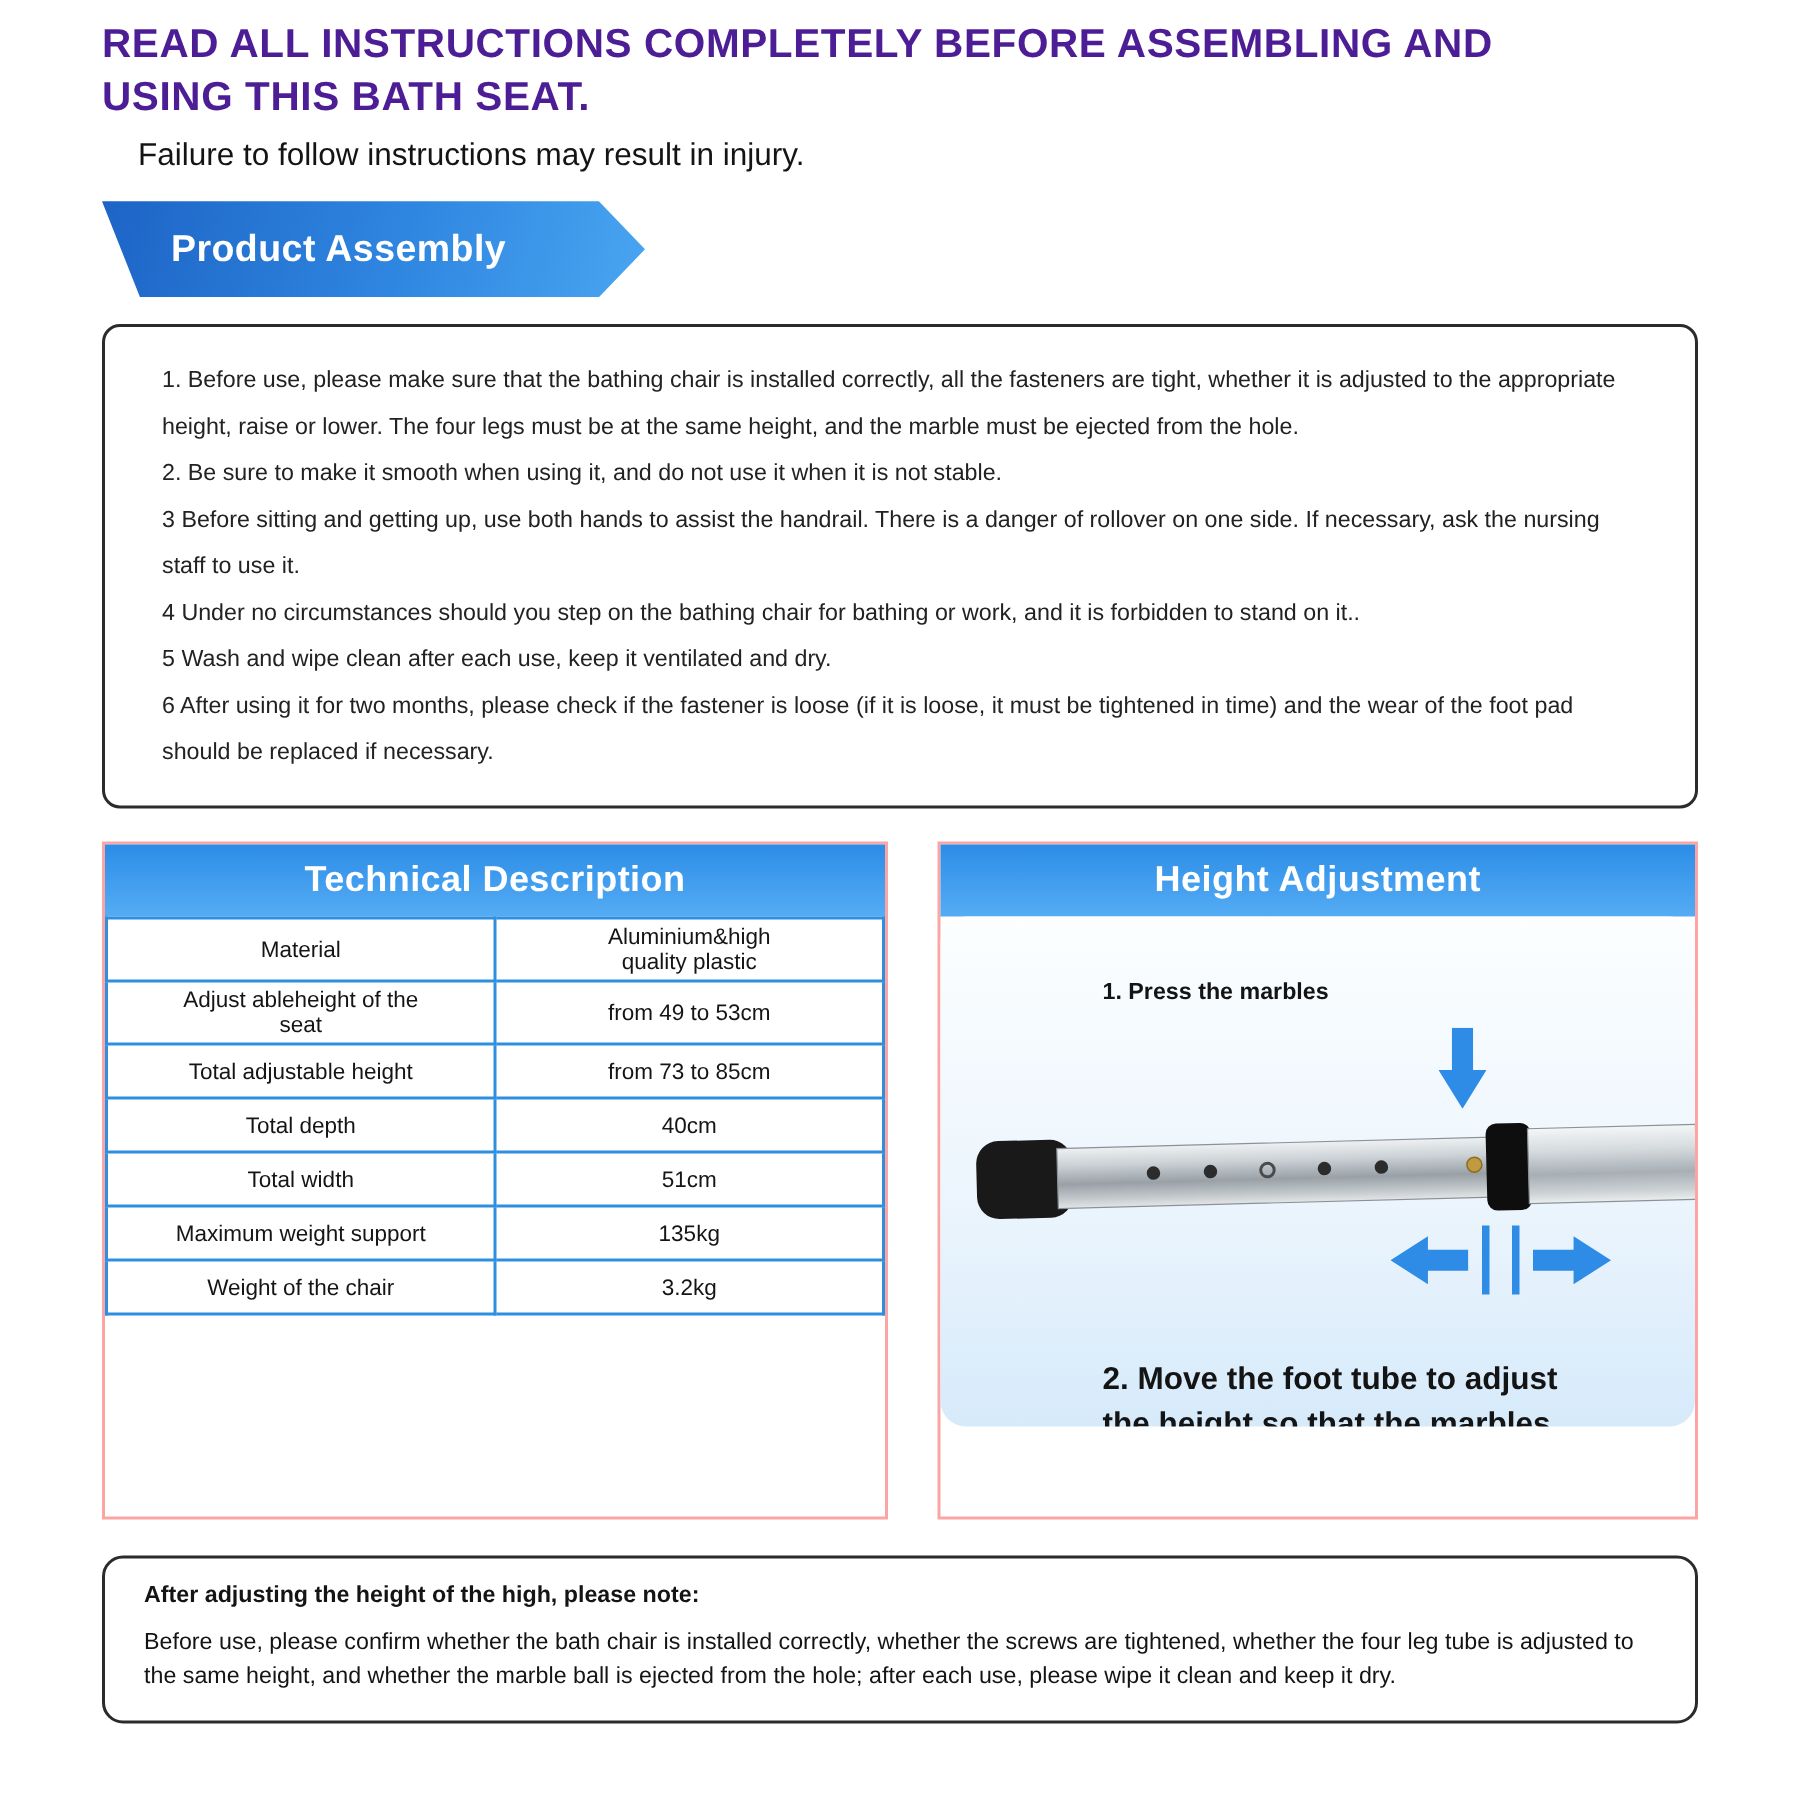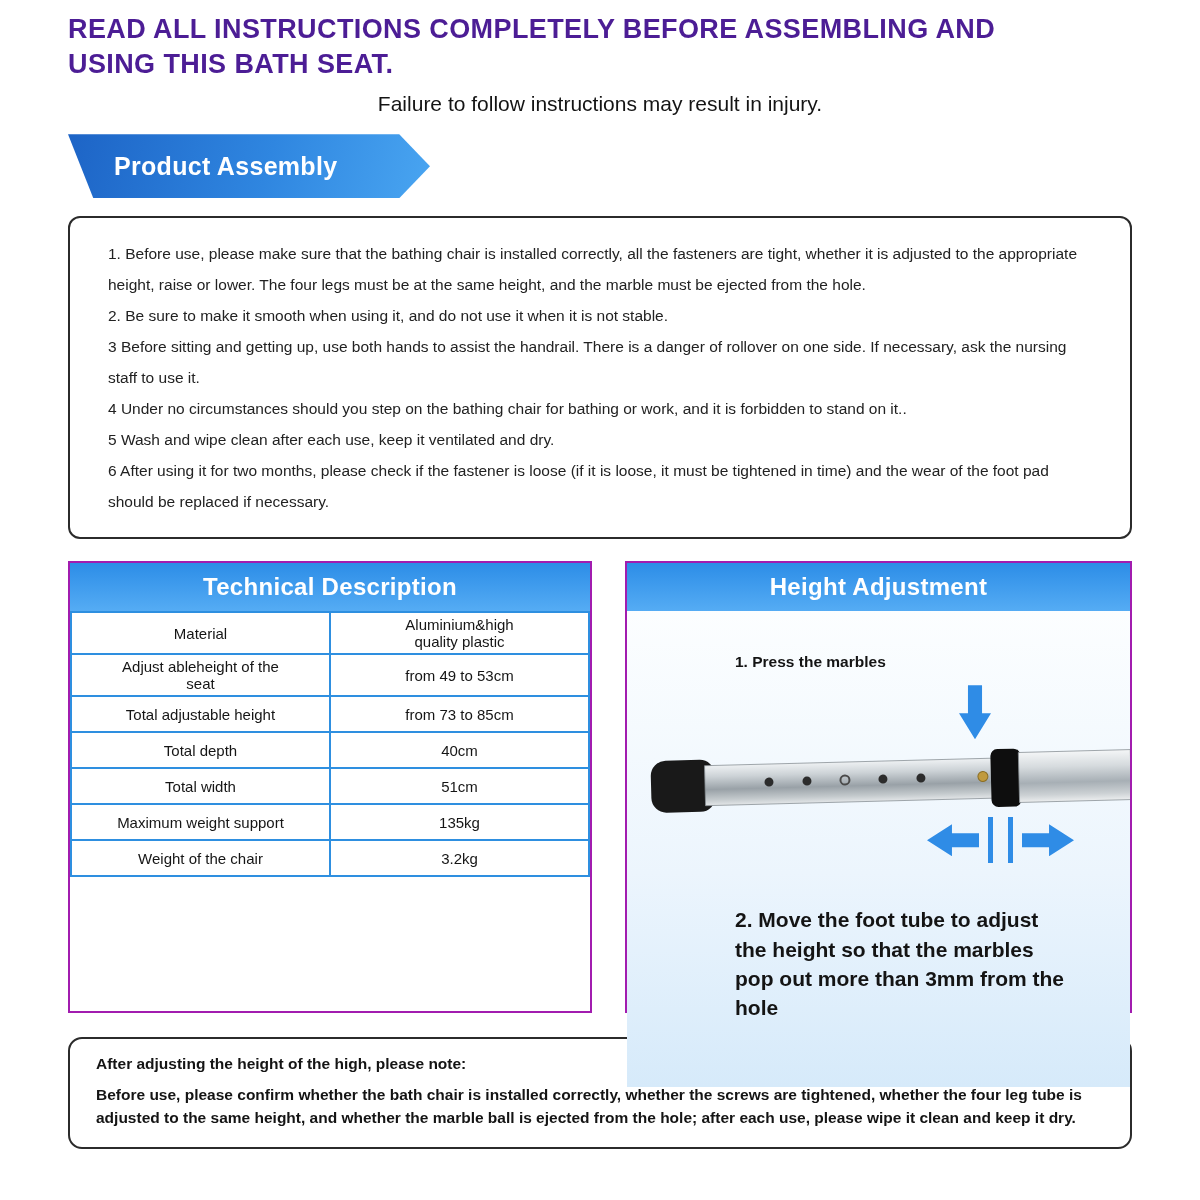"Failure to follow instructions may" .subtitle { text-align: center -> none }
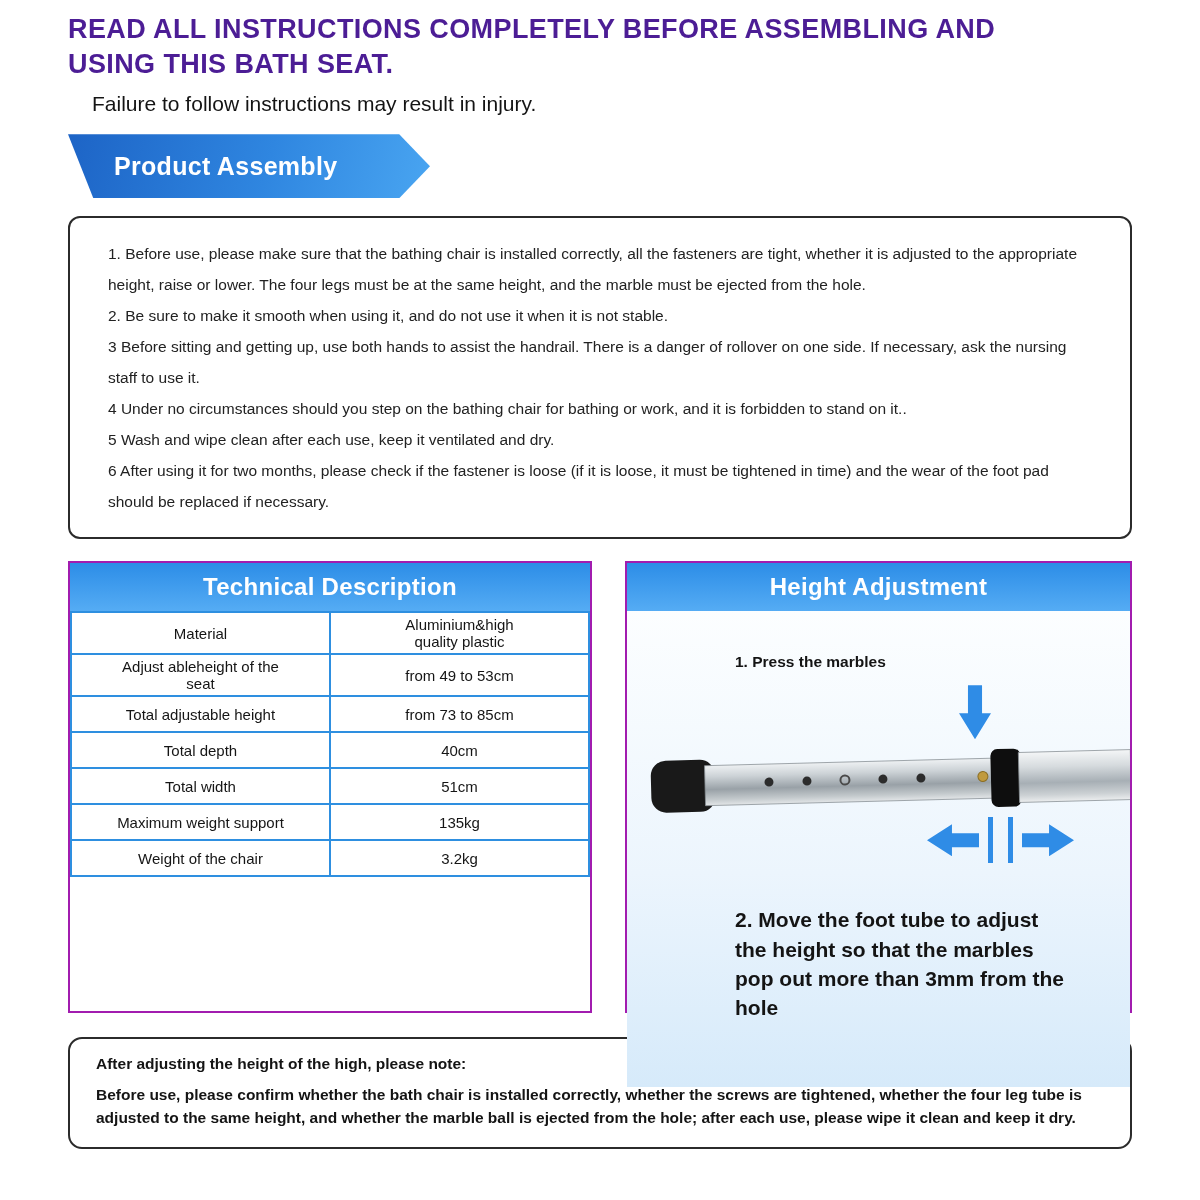"Technical Description" .panel { border: 2px solid #a21caf -> 2px solid #fca5a5 }
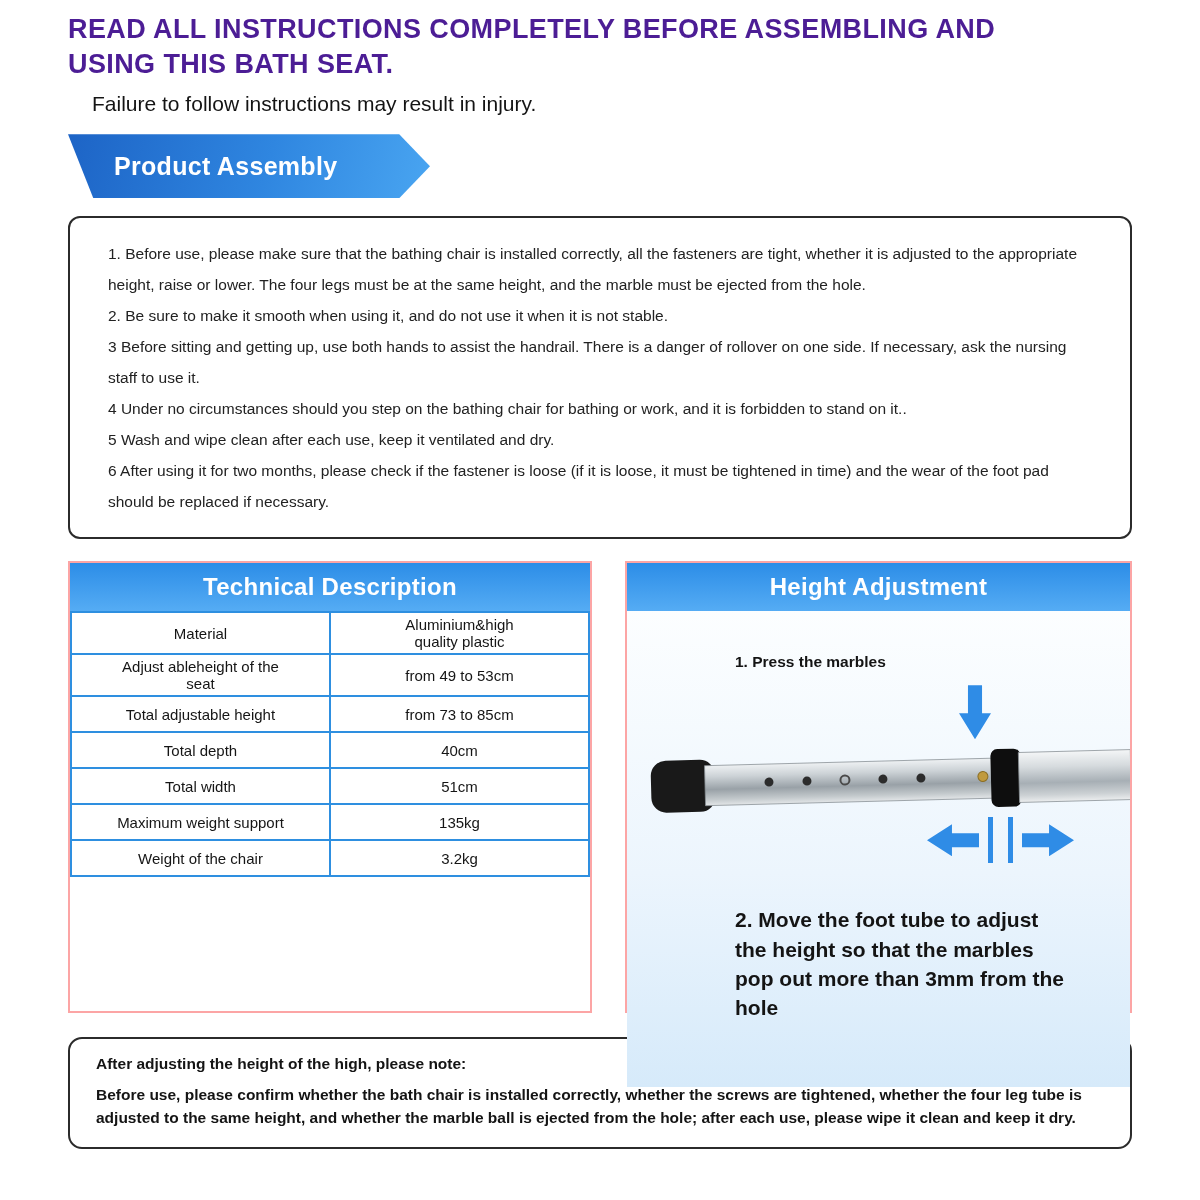"1. Press the marbles" .height-body { border-radius: none -> 17px; height: 476px -> 340px }
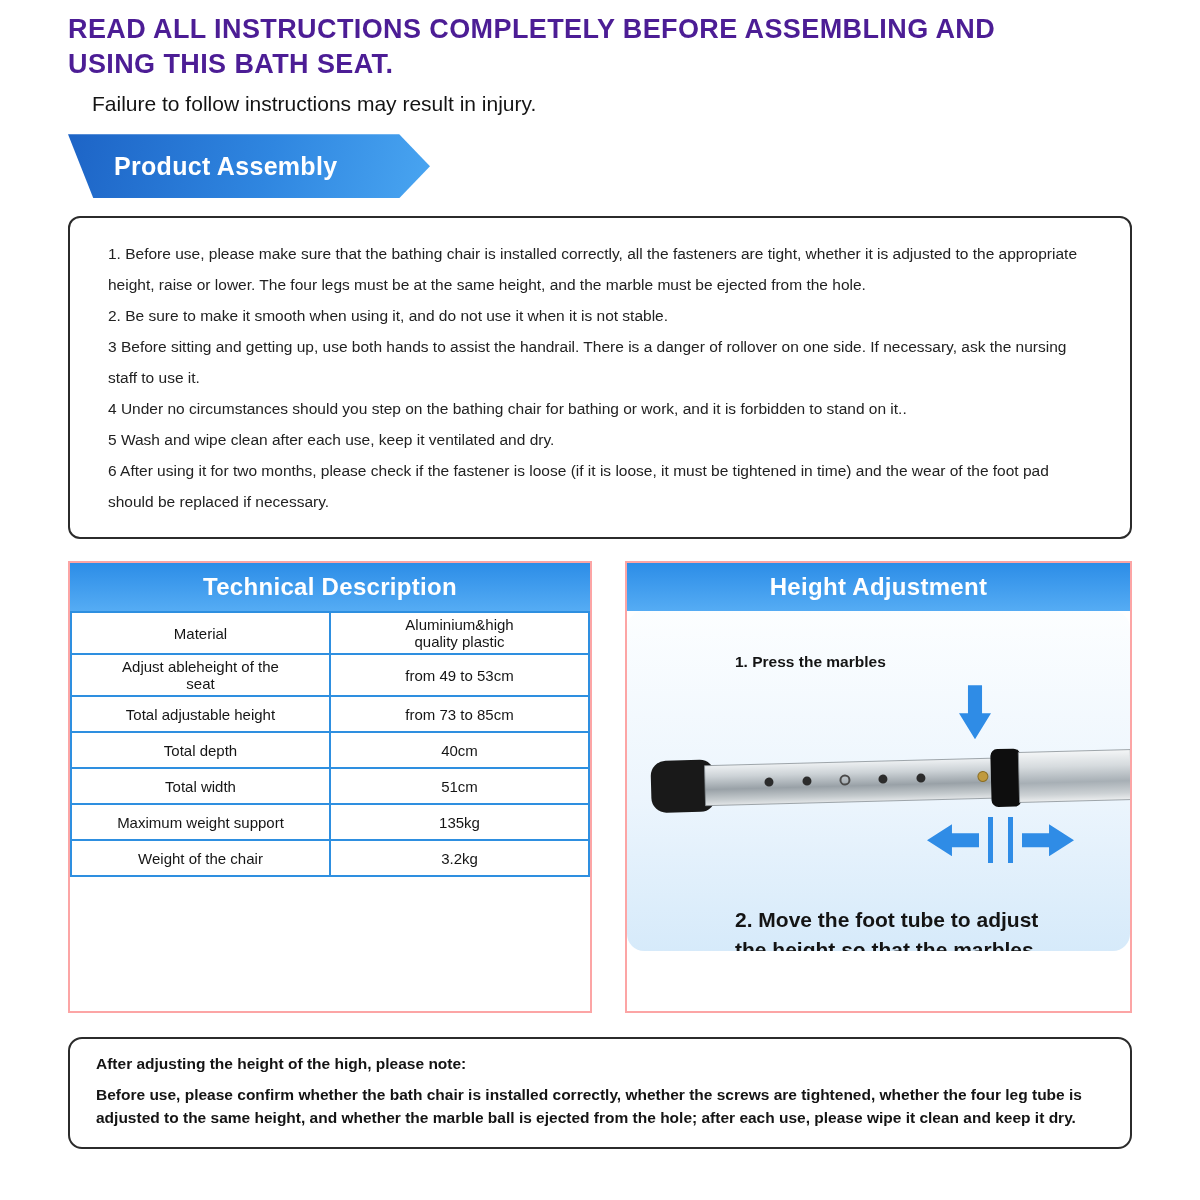"Before use, please confirm whether" .note-body { font-weight: 700 -> 400 }
